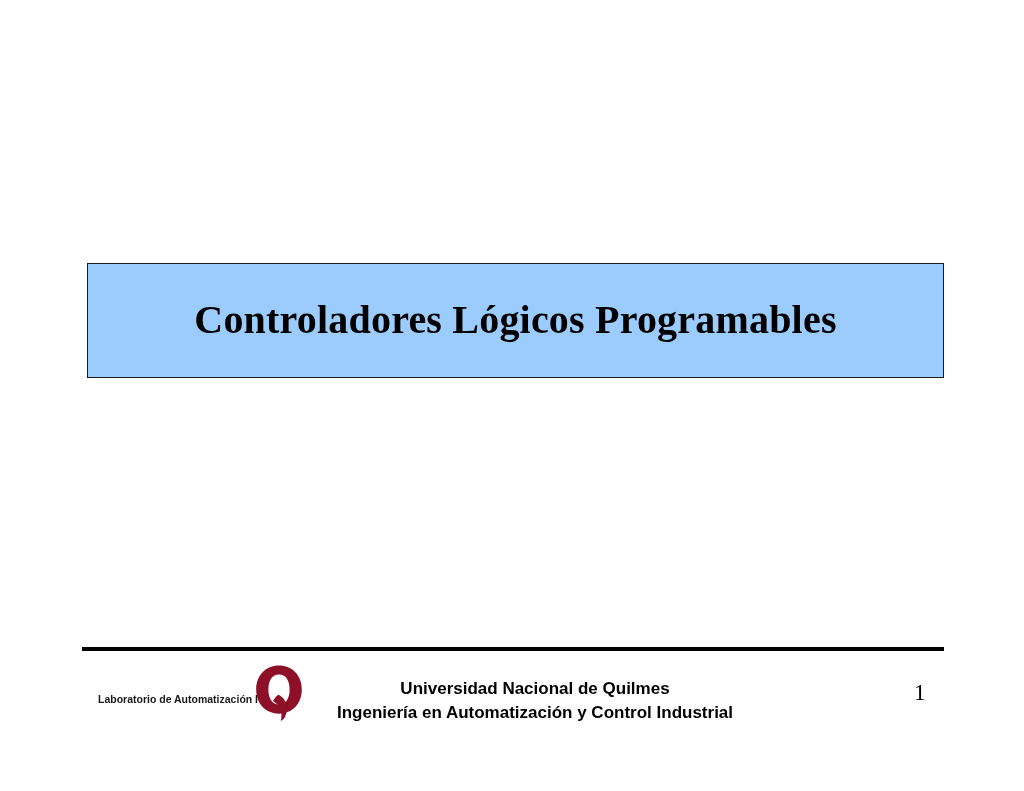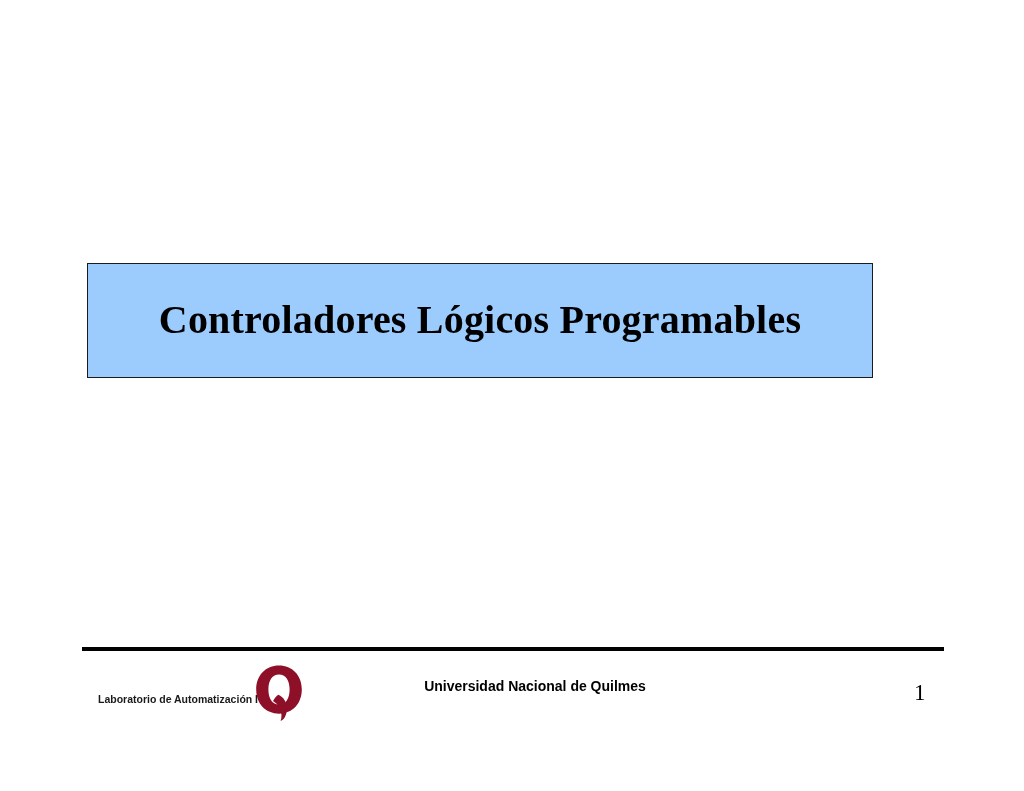"Controladores Lógicos Programables" .title-box { width: 786px -> 857px }
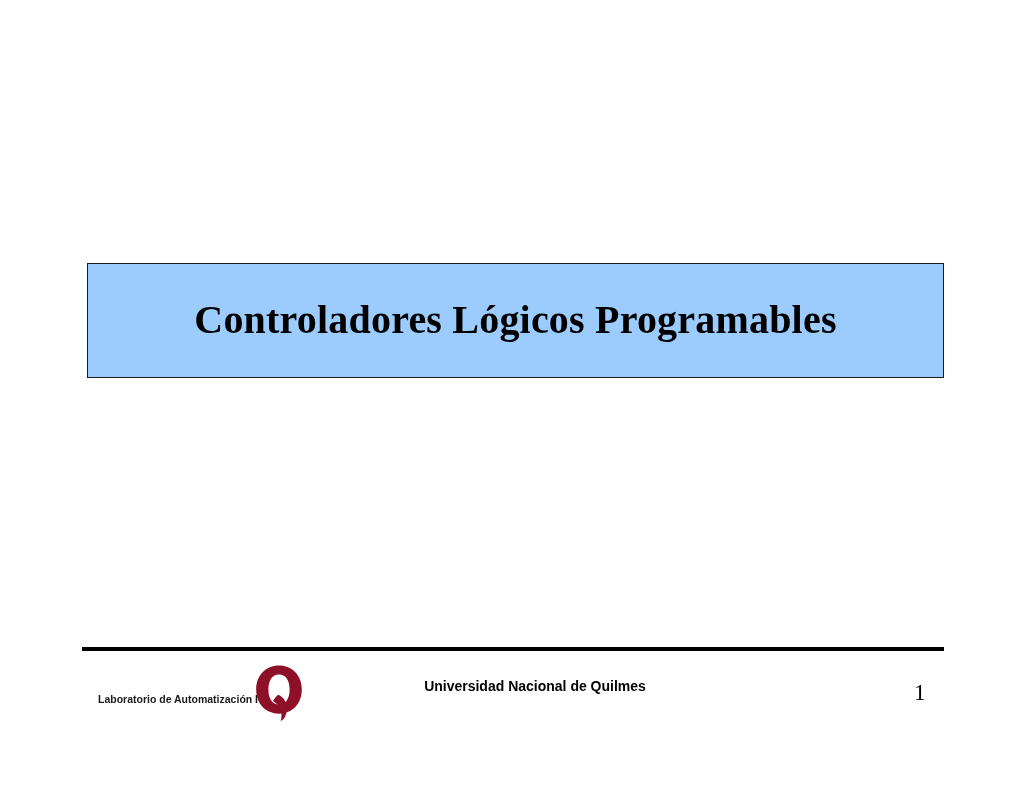"Universidad Nacional de Quilmes" .org-line { font-size: 14px -> 17px }
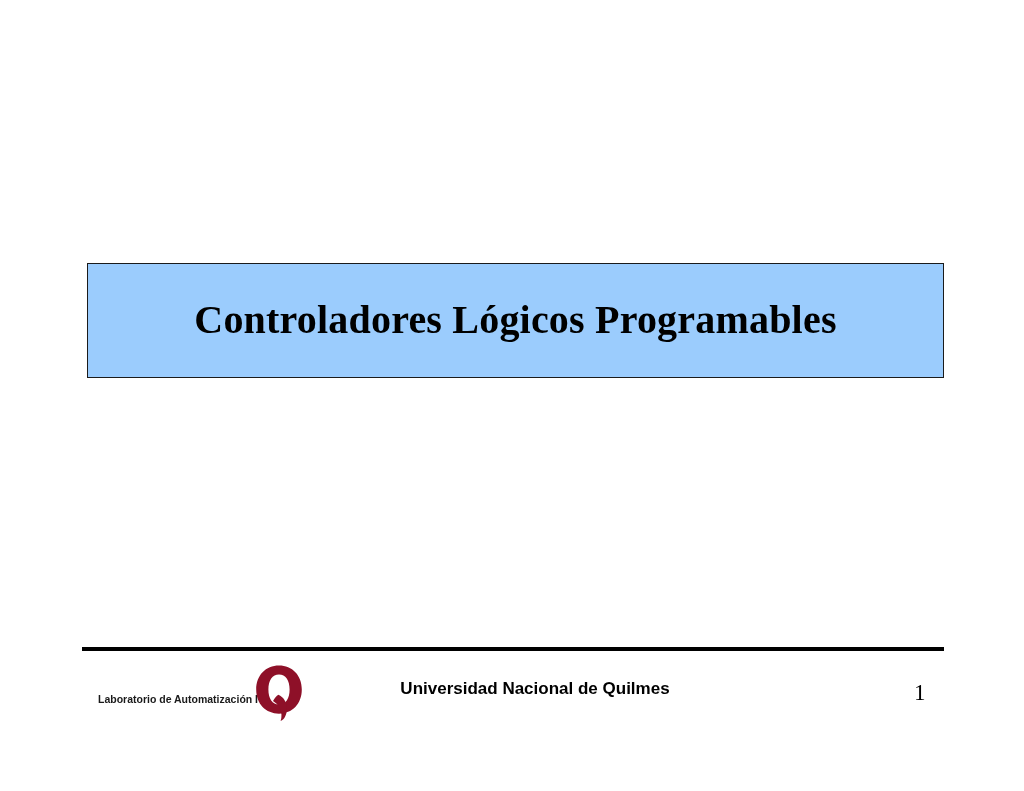"Ingeniería en Automatización y Control" div.org-line { html: none -> <div>Ingeniería en Automatización y Control Industrial</div> }
